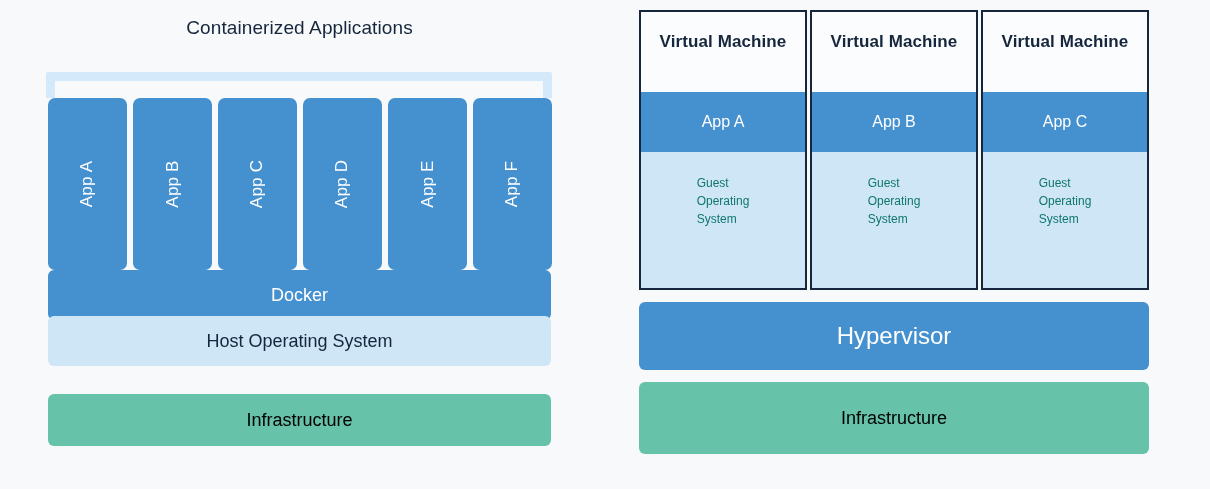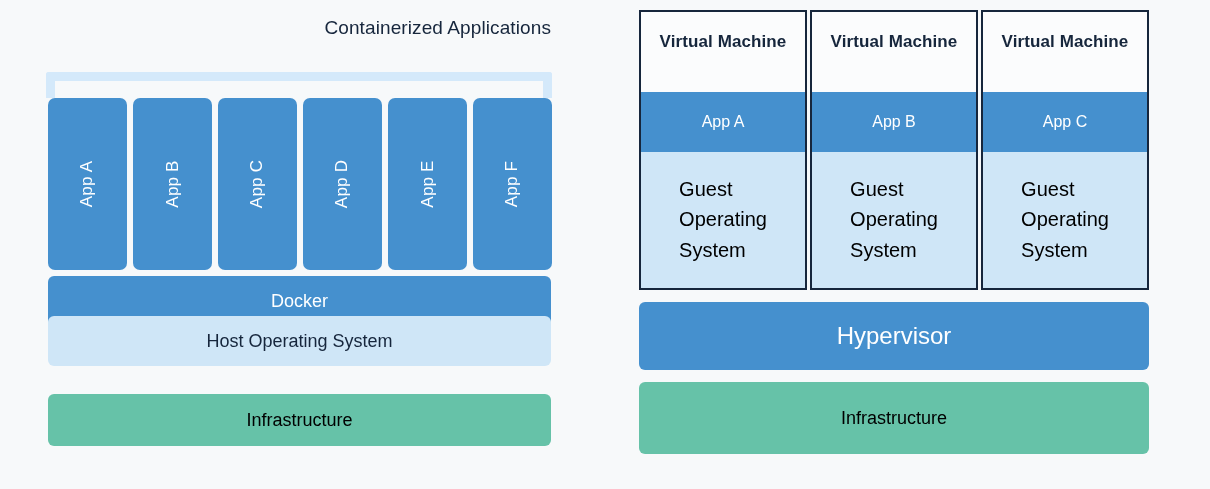"Containerized Applications" #panel-left-title { text-align: right -> center }
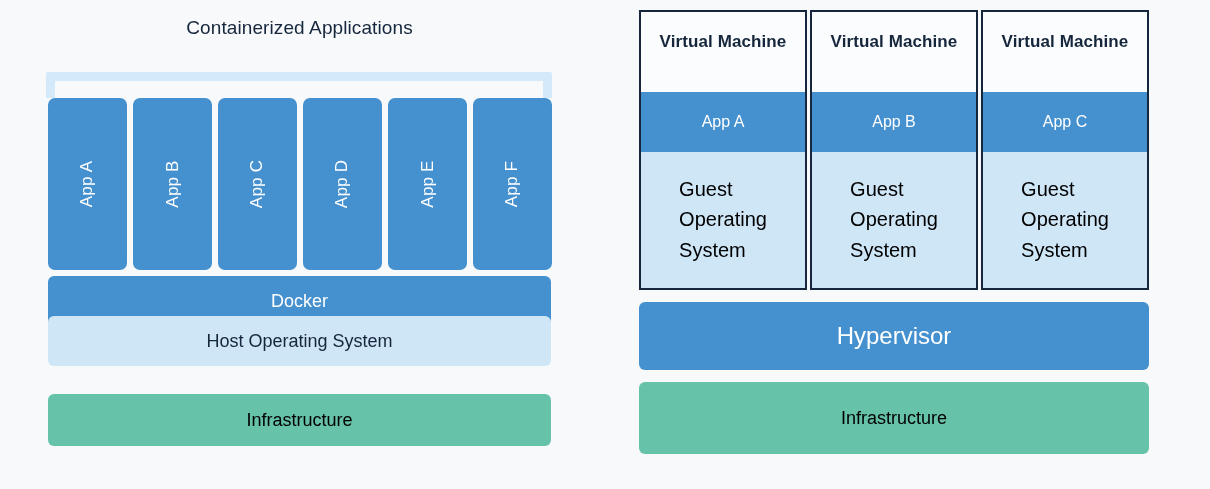"Guest" .vm-guest-os { color: #000000 -> #0f766e; font-size: 20px -> 12px }
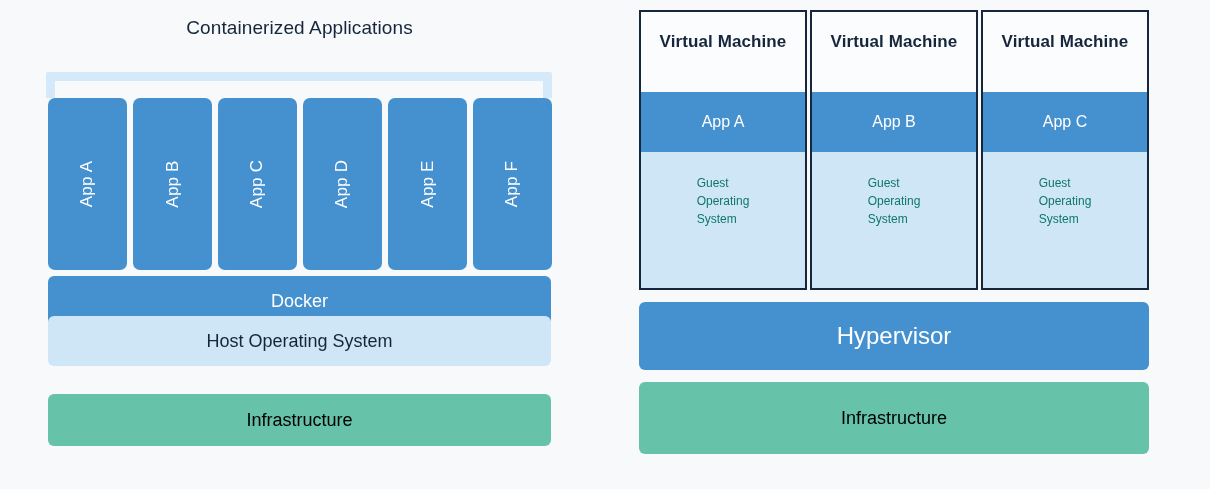"Docker" #docker-bar { top: 276px -> 270px }
